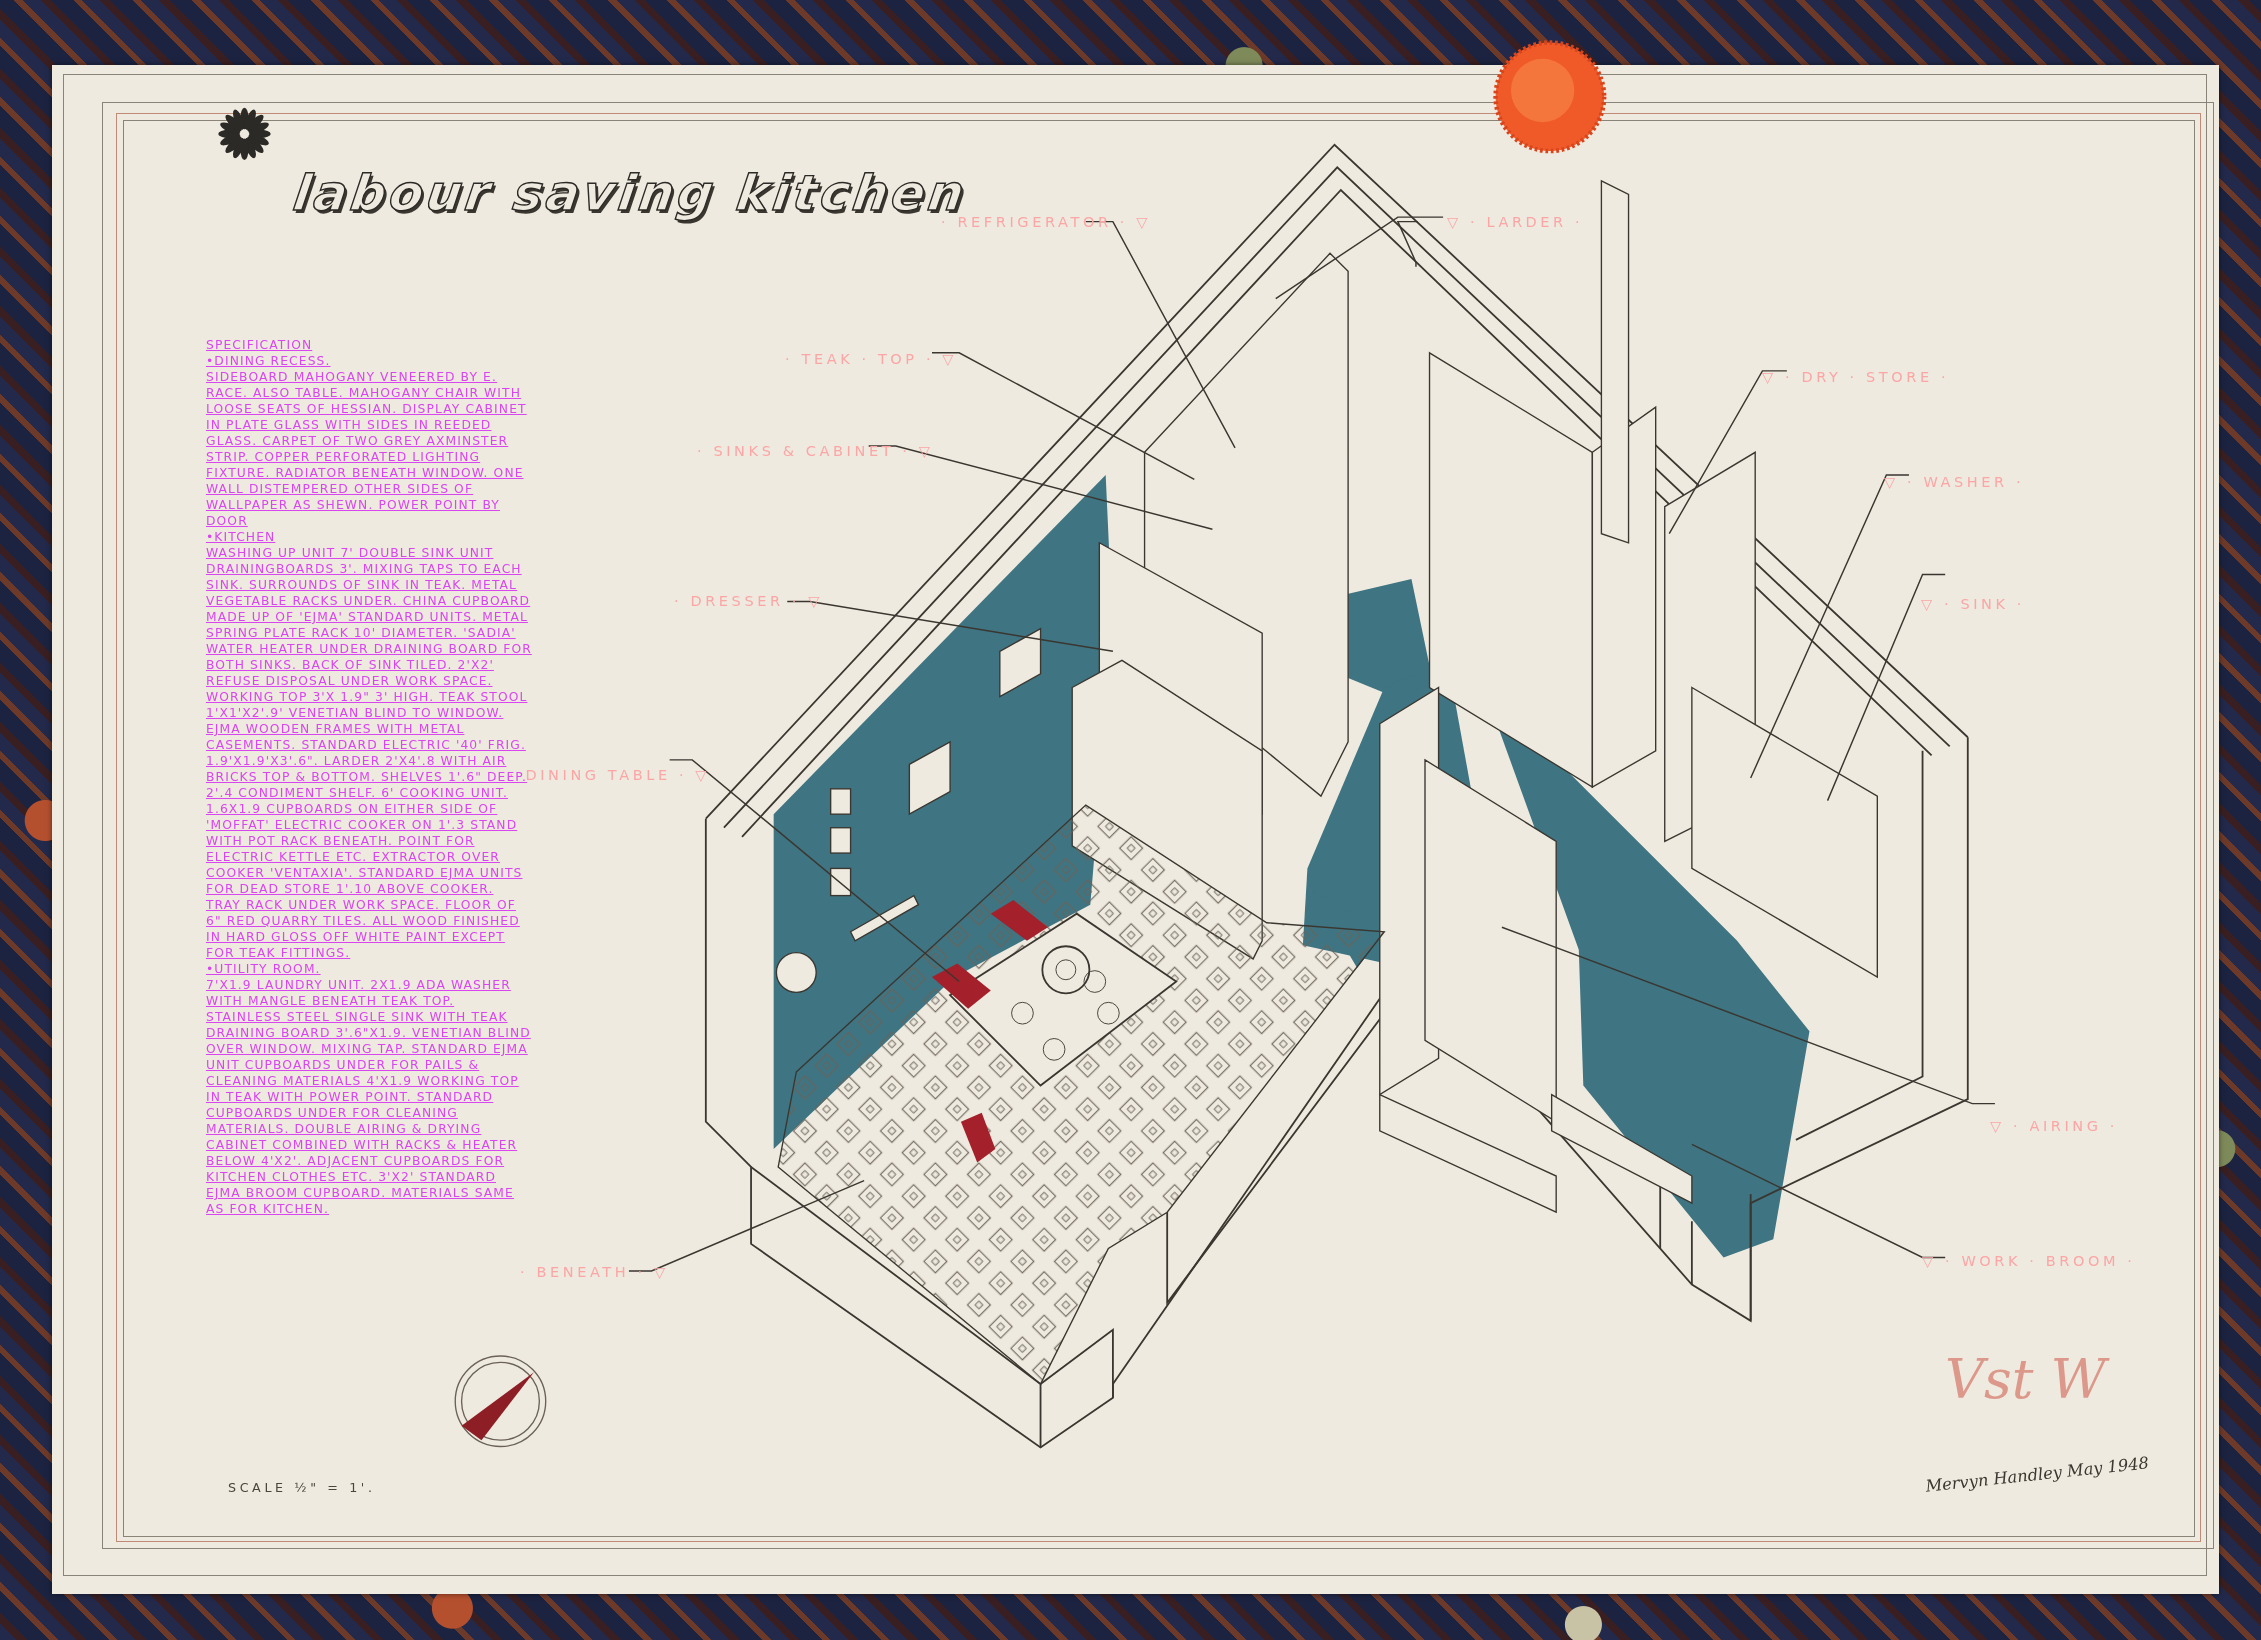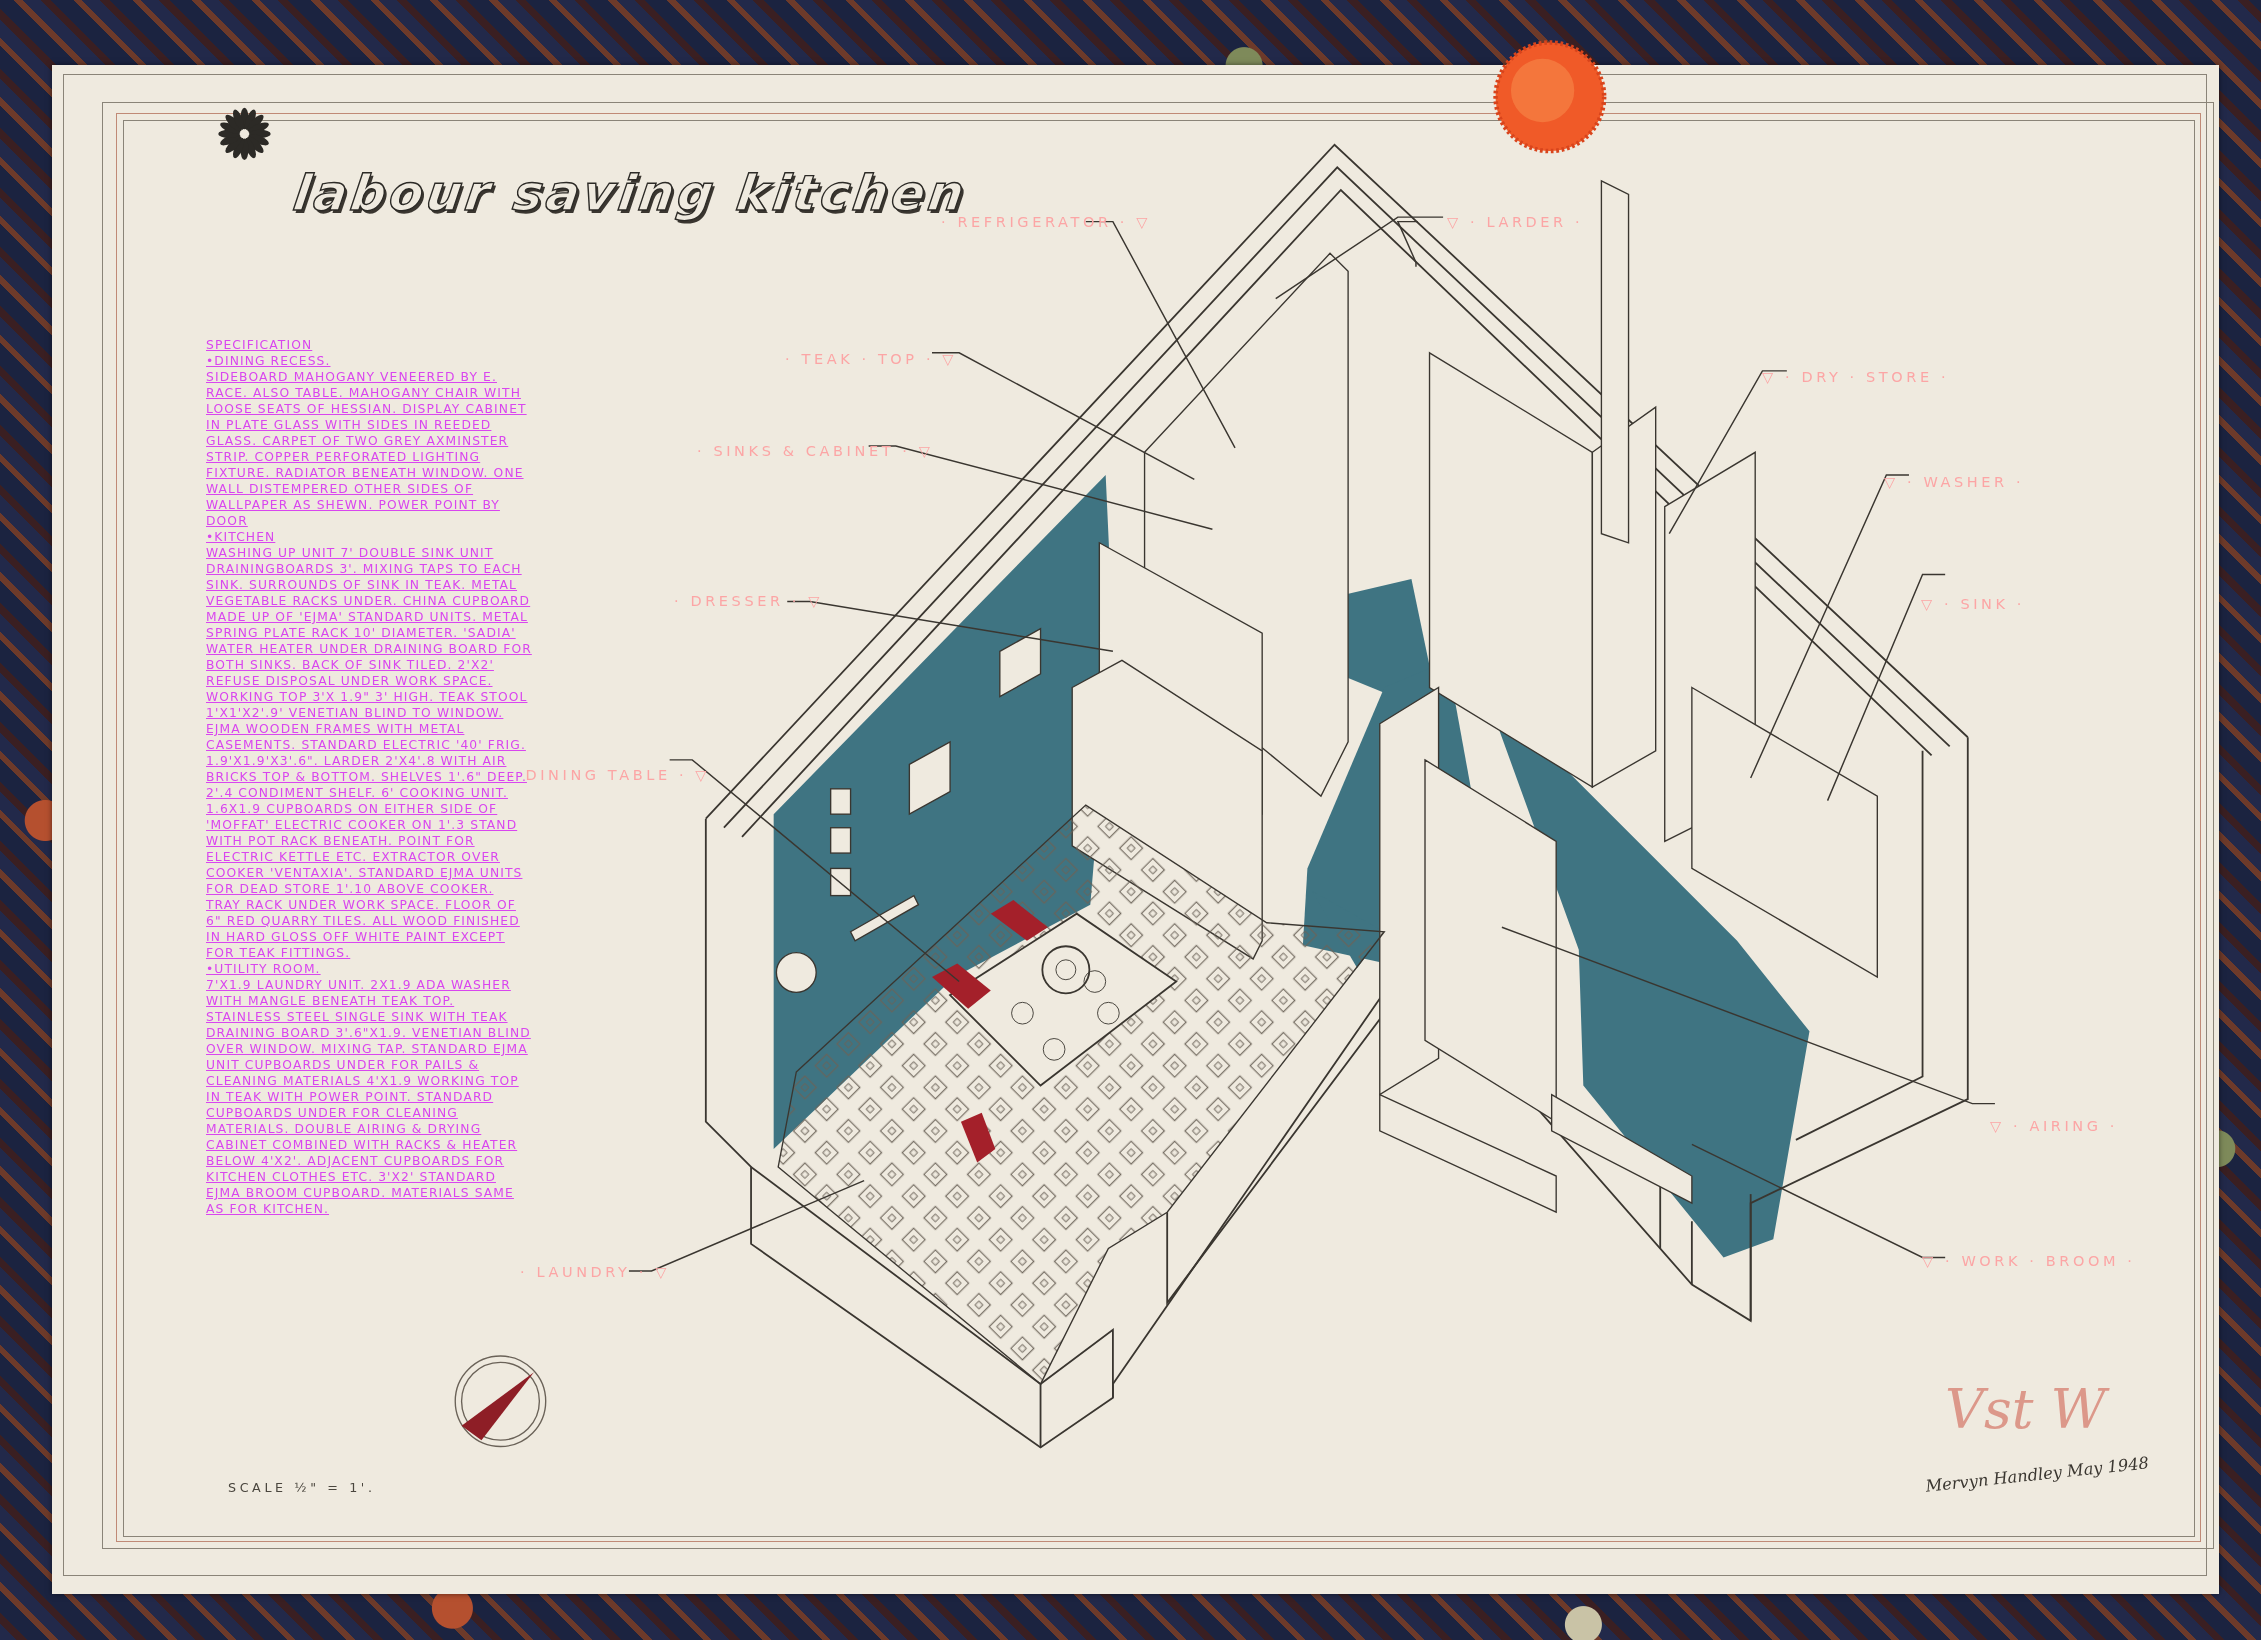"· LAUNDRY · ▽" div.label { text: LAUNDRY -> BENEATH }
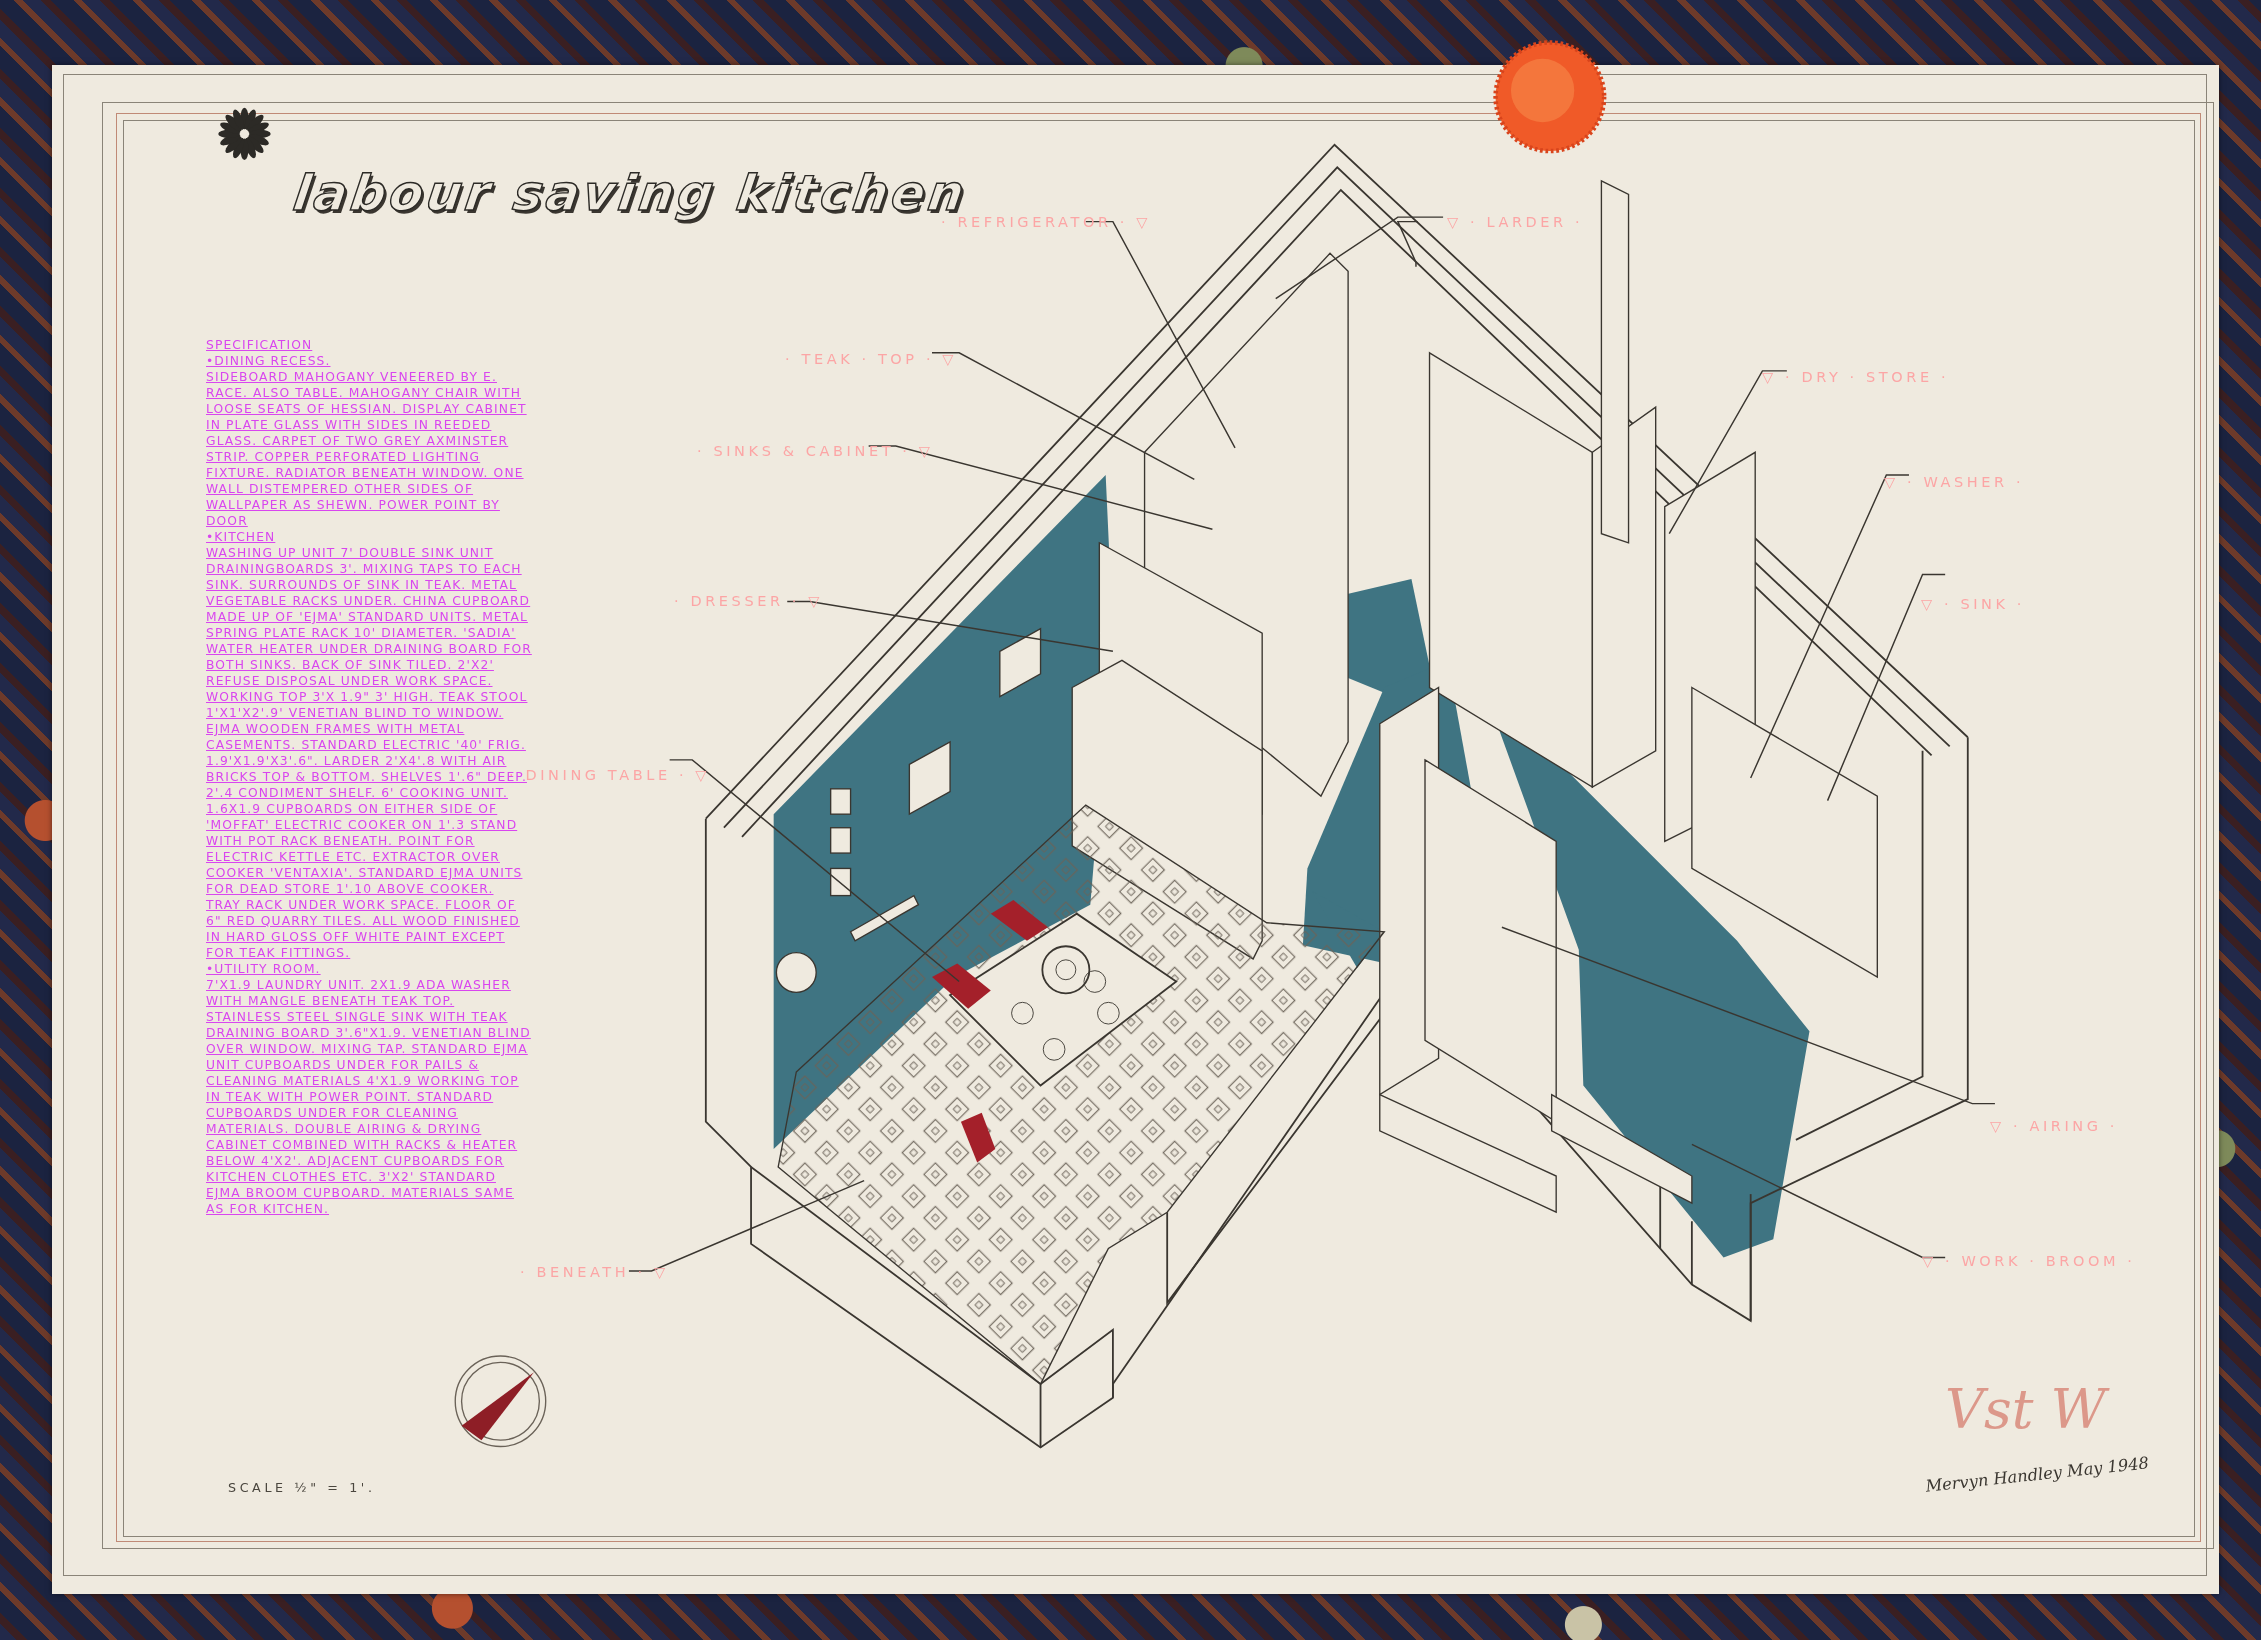"Vst W" .redmark { margin-top: 30px -> none }
